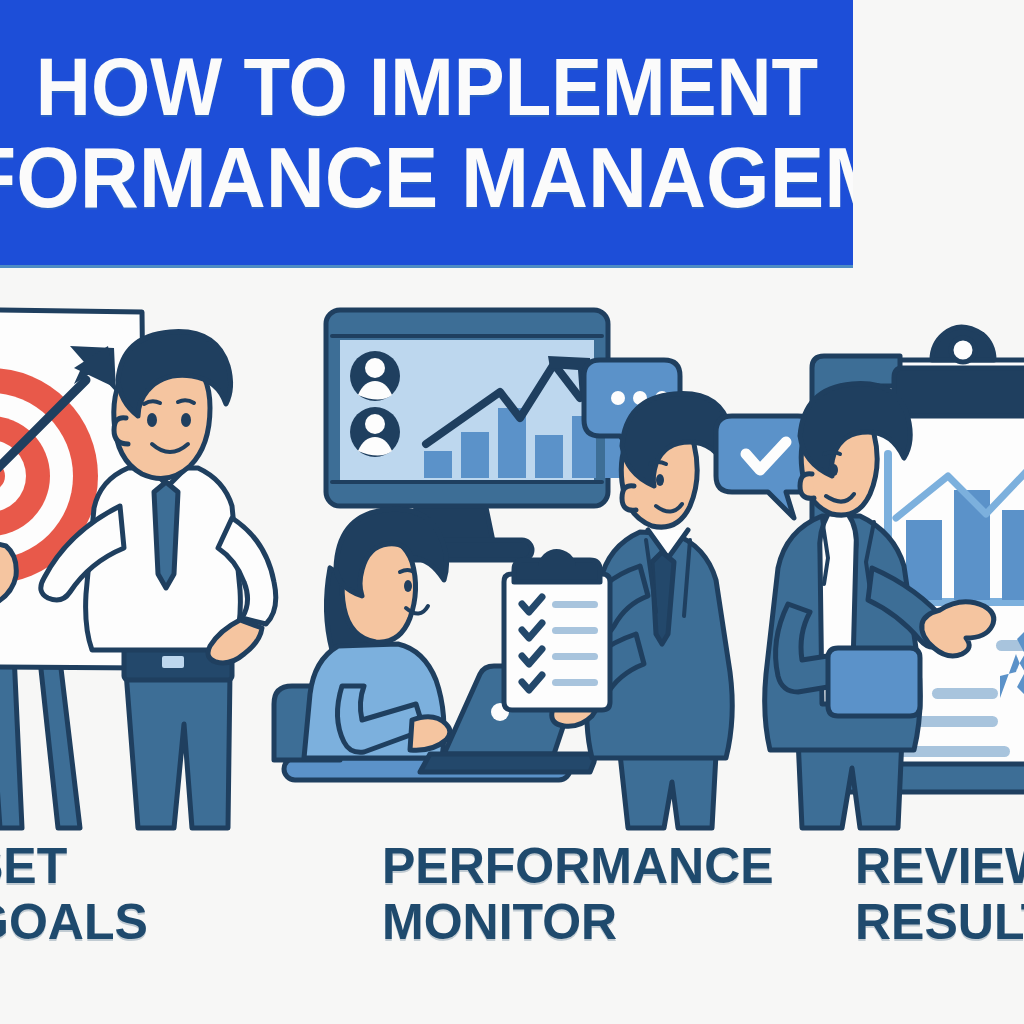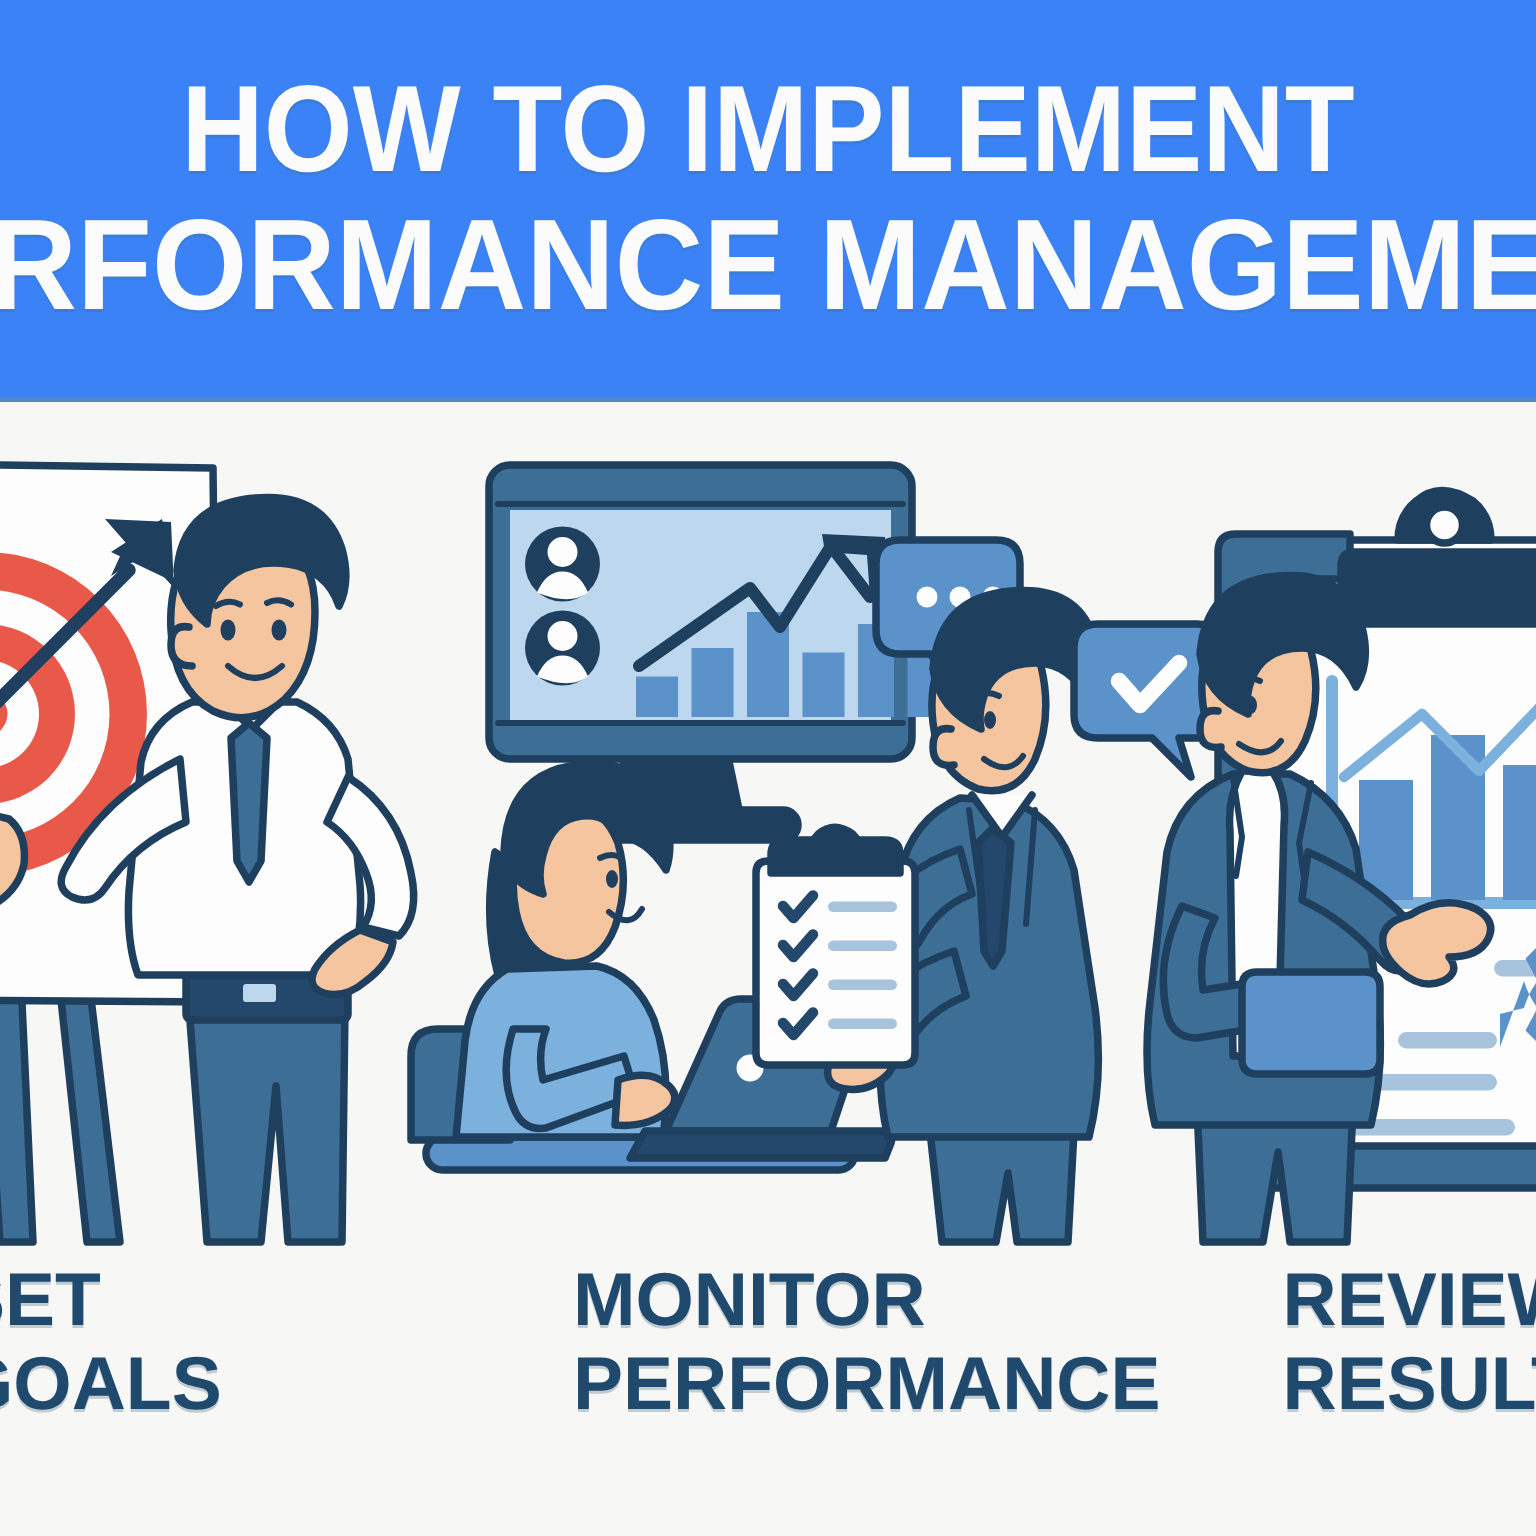"HOW TO IMPLEMENT" #banner { background: #3b82f6 -> #1d4ed8; width: 1024px -> 853px }
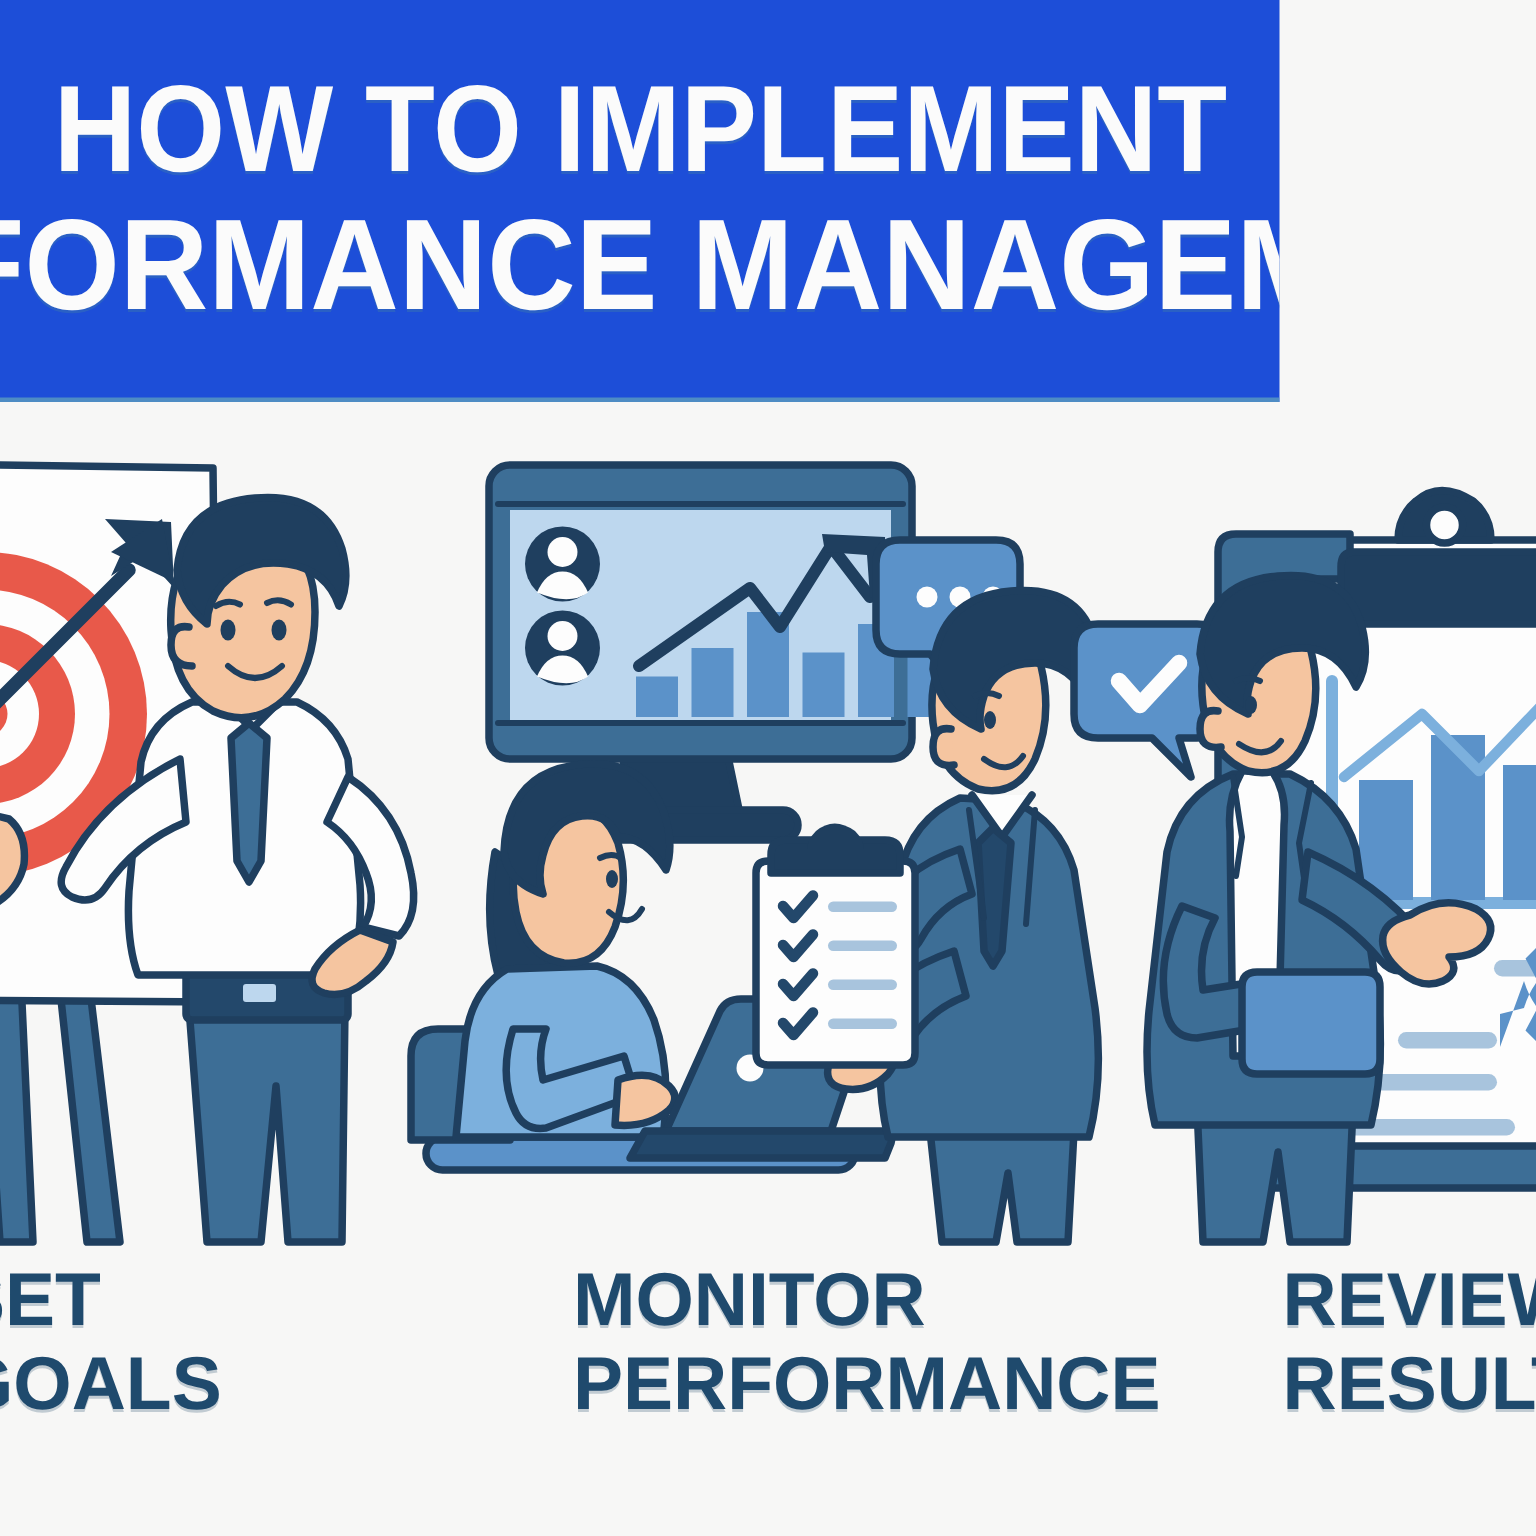"MONITOR" div { order: before "PERFORMANCE" -> after "PERFORMANCE" }
